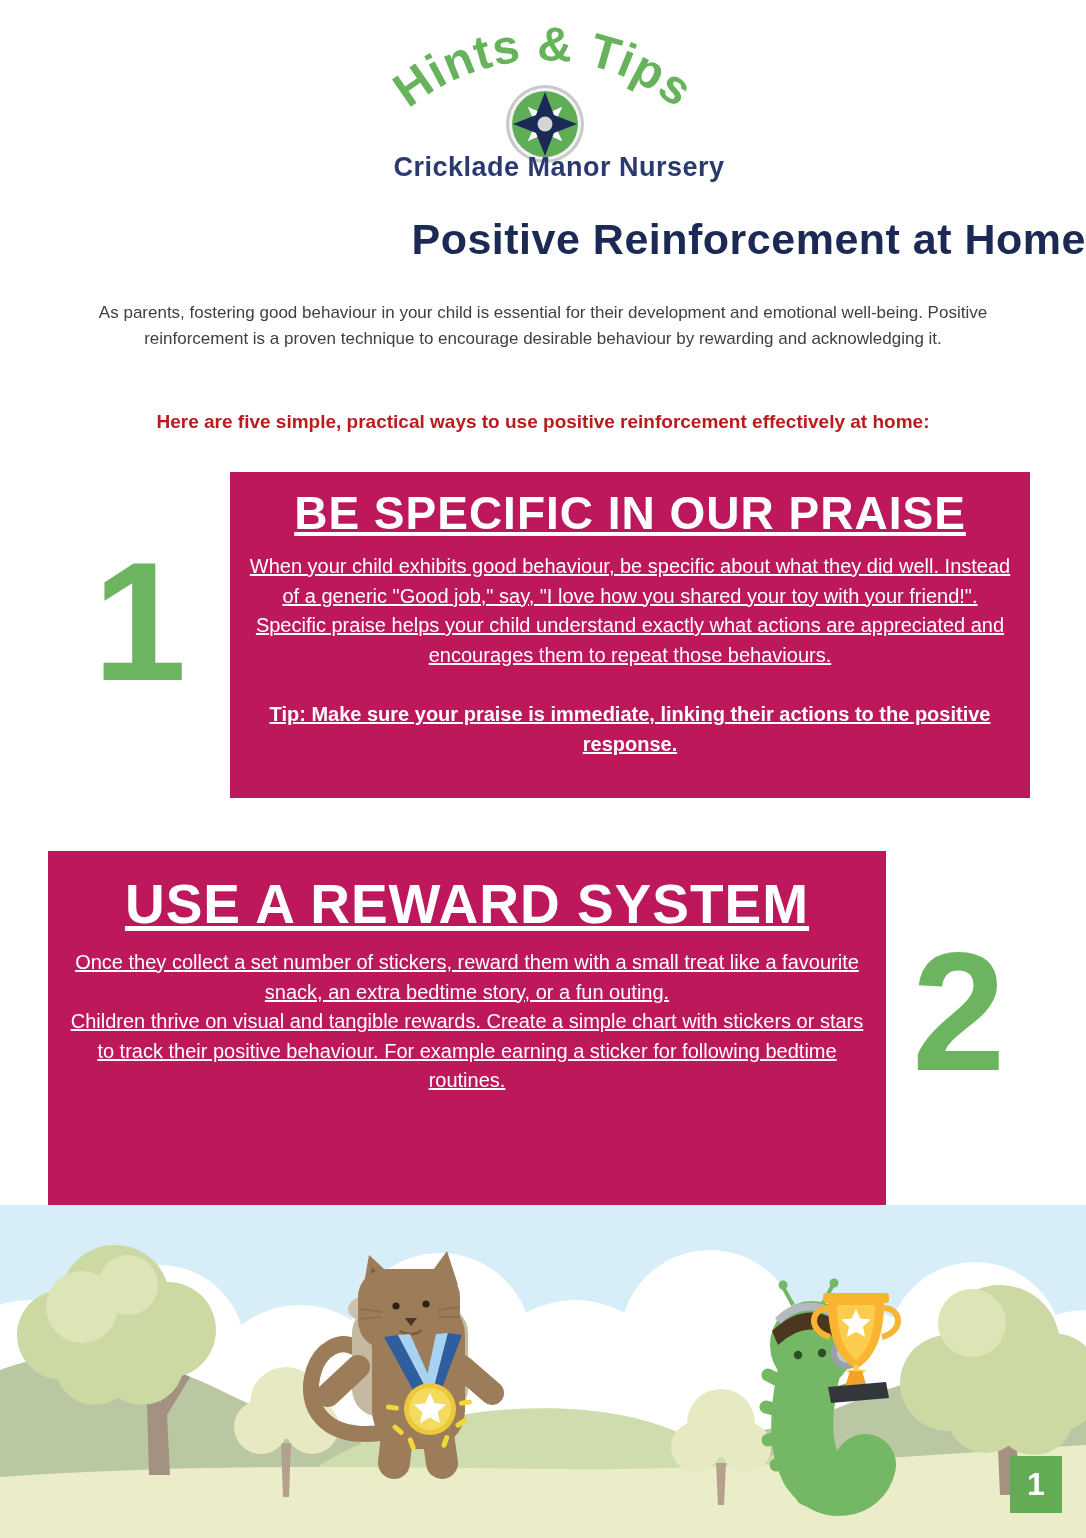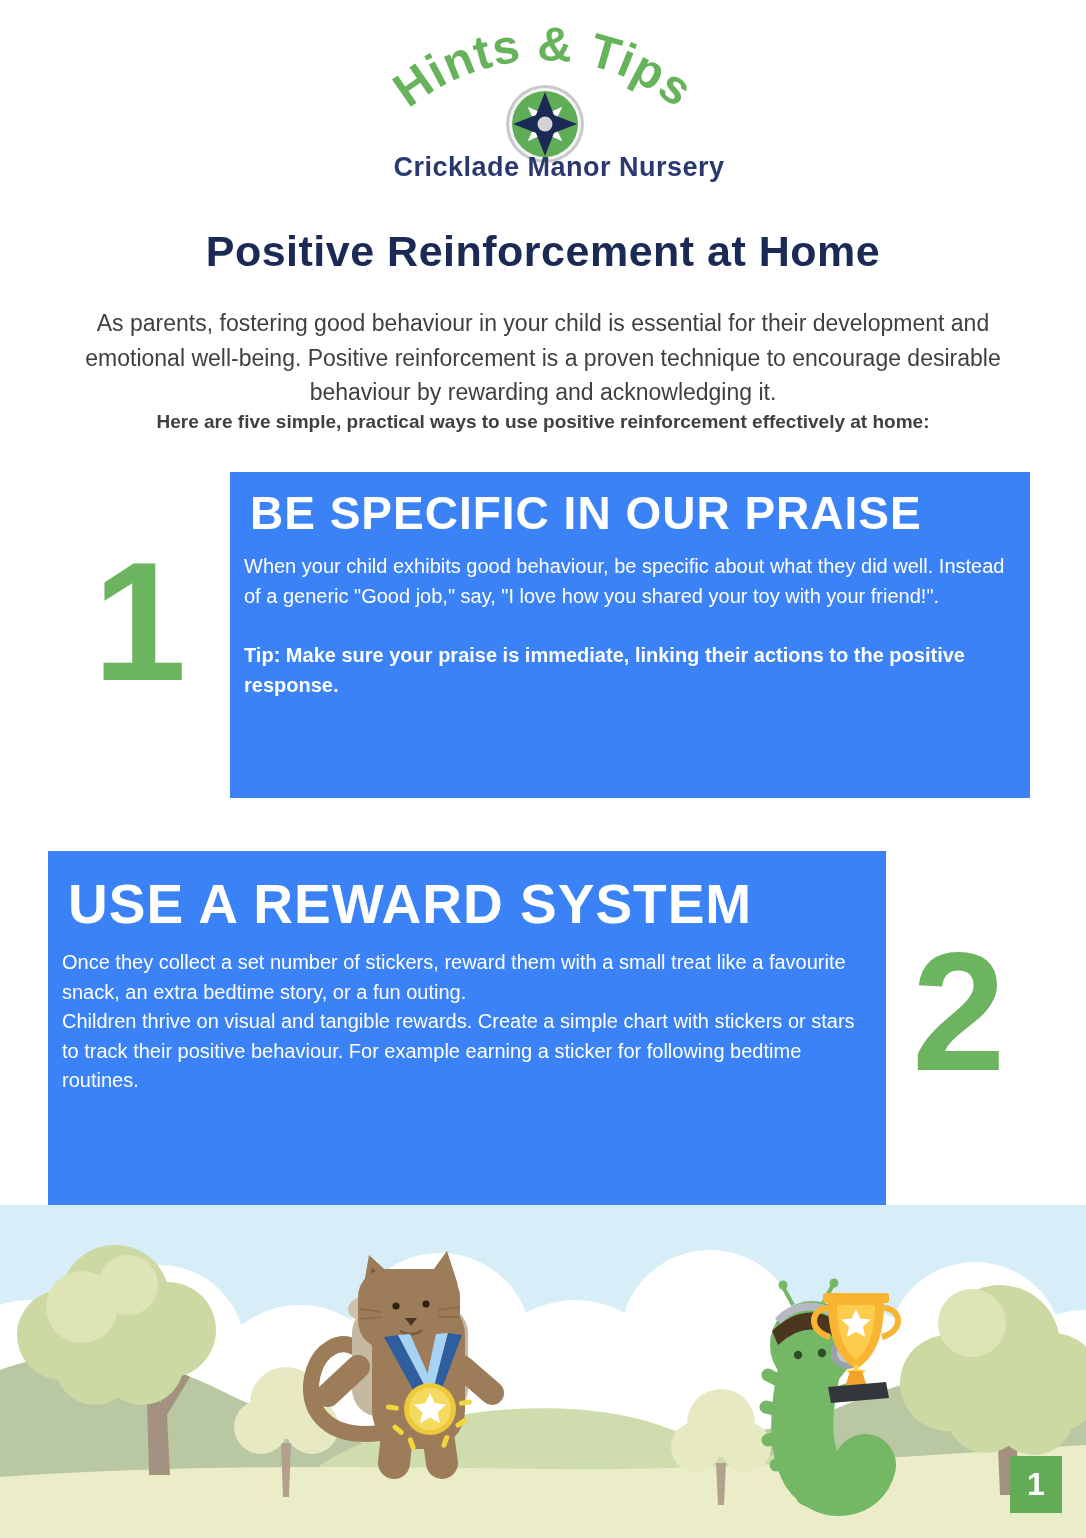"Positive Reinforcement at Home" .page-title { text-align: center -> right; top: 198px -> 186px }
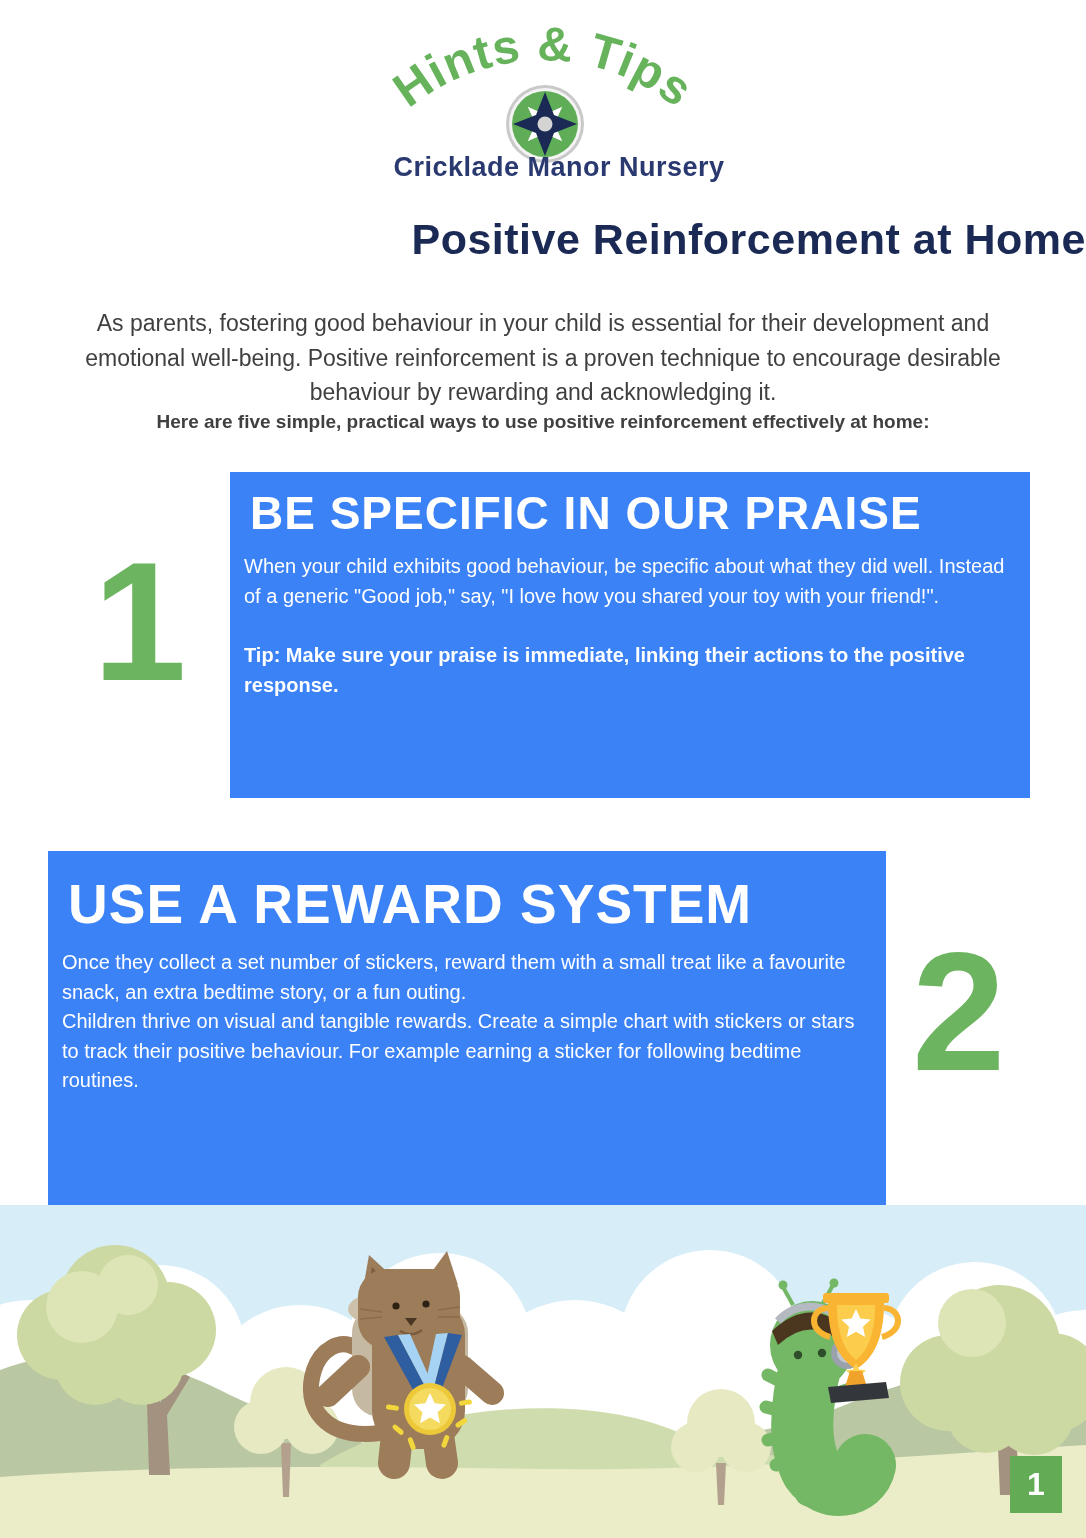"As parents, fostering good behaviour" .intro { font-size: 23px -> 17px }
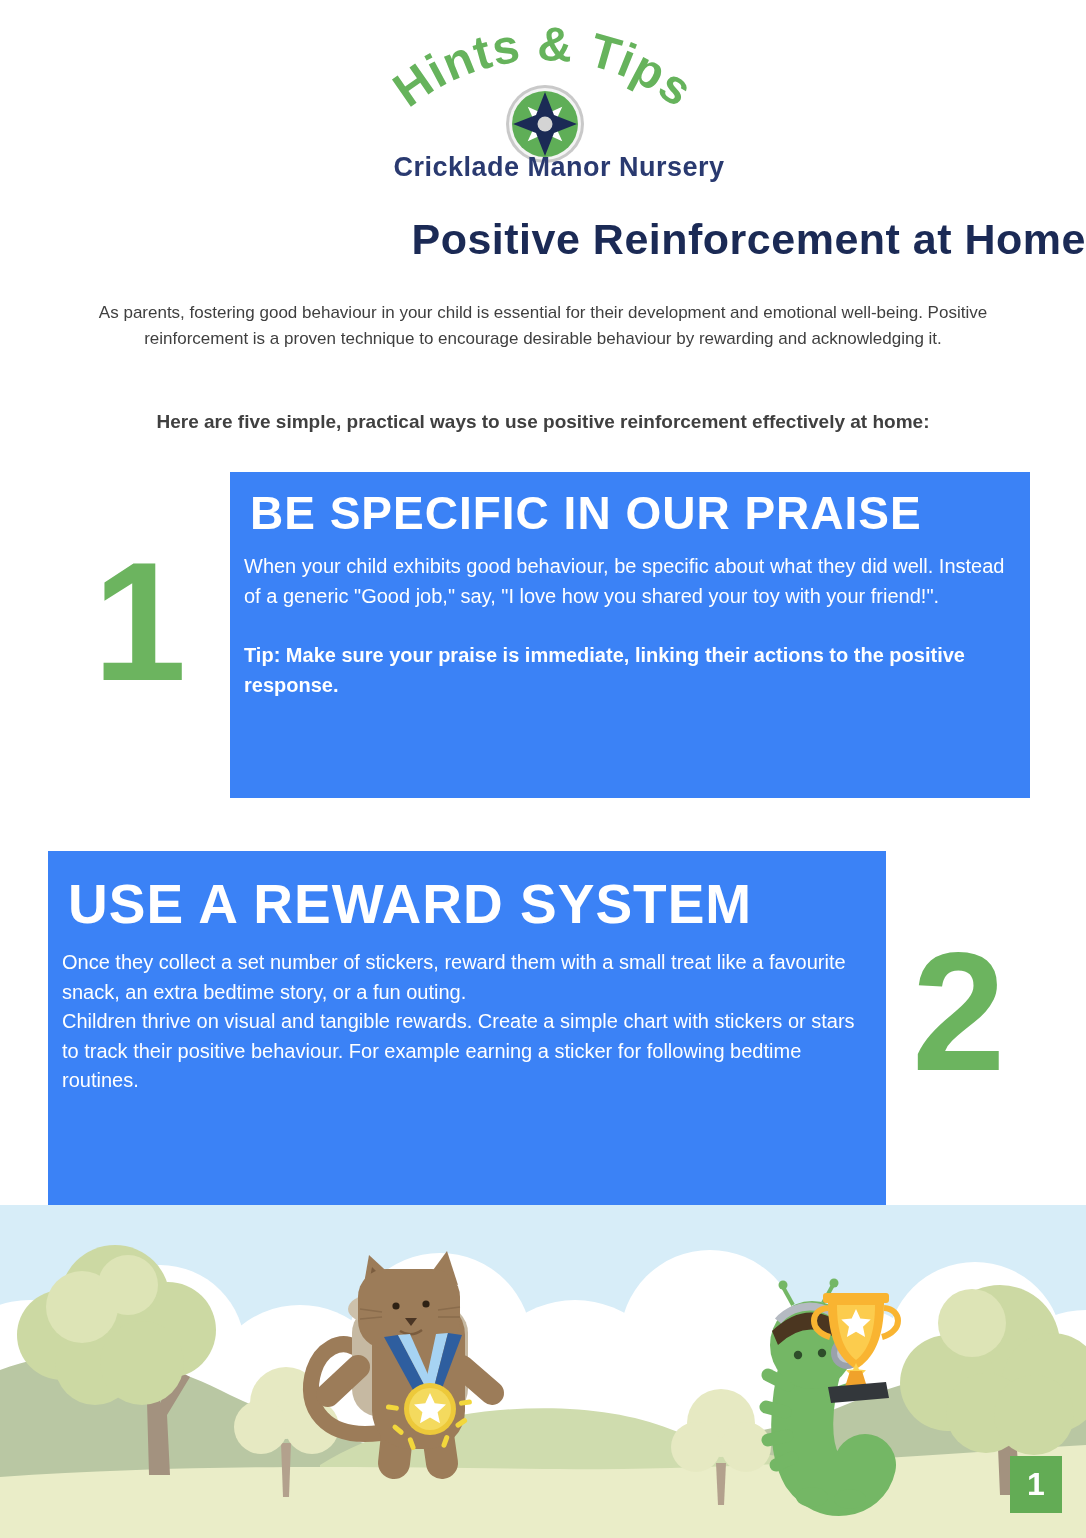"Here are five simple, practical" .lead-in { color: #404040 -> #b91c1c }
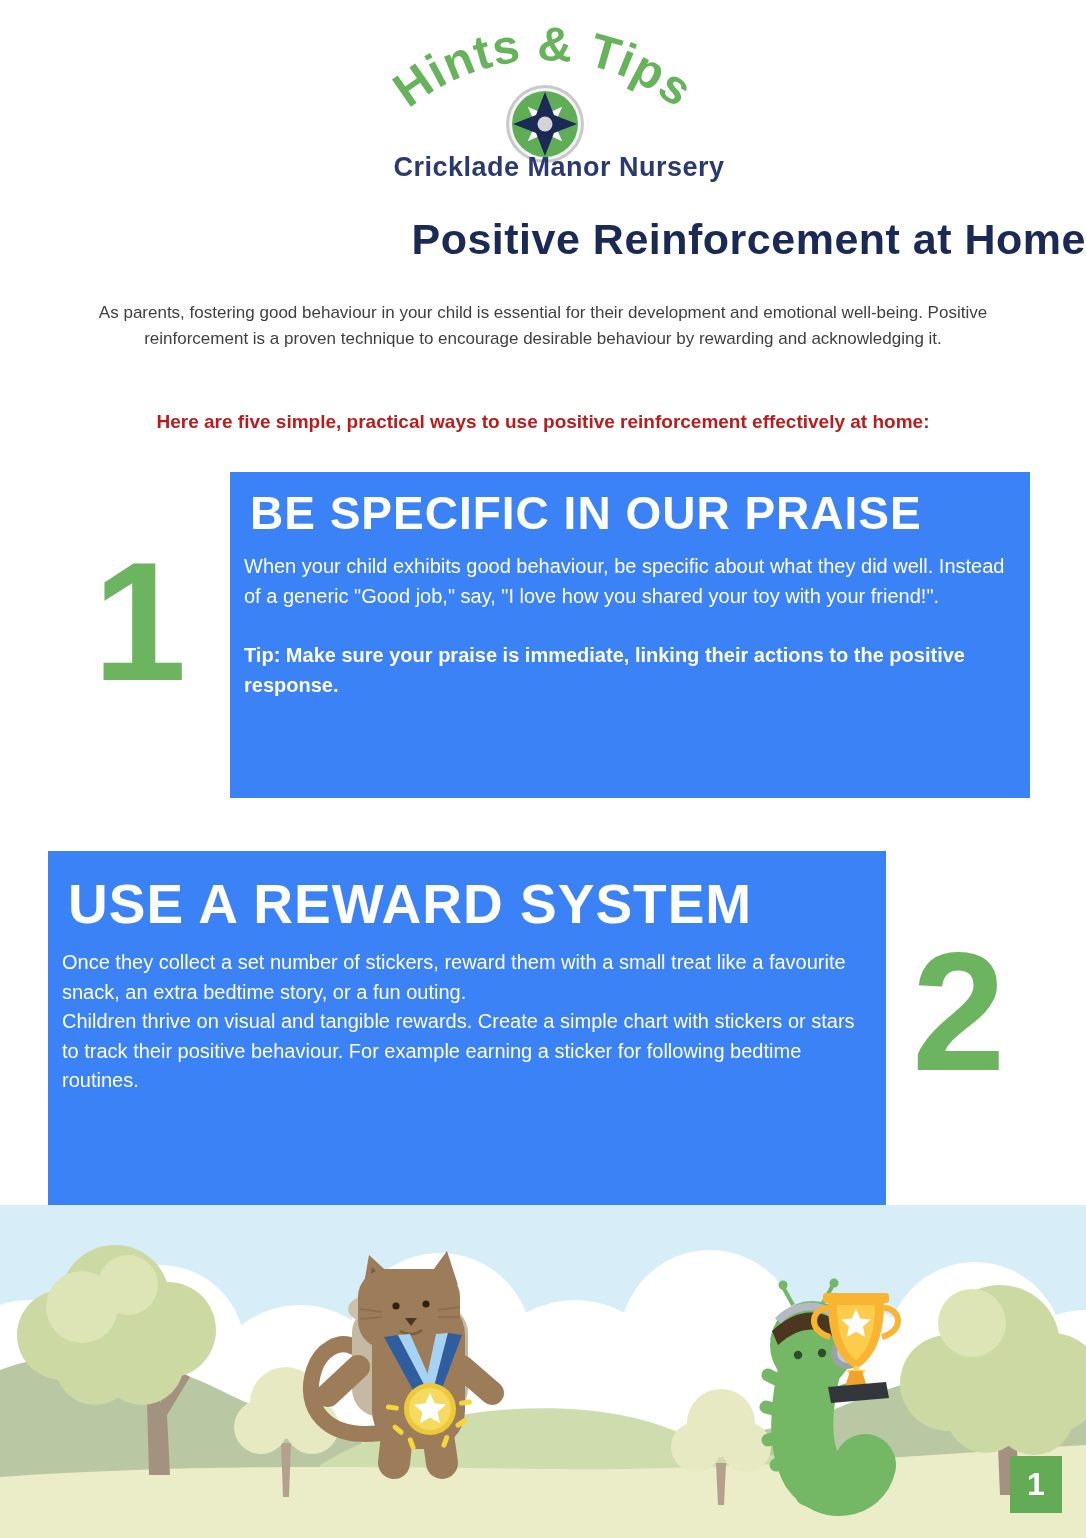"BE SPECIFIC IN OUR PRAISE" .navy-box { background: #3b82f6 -> #be185d; text-align: none -> center; text-decoration: none -> underline }
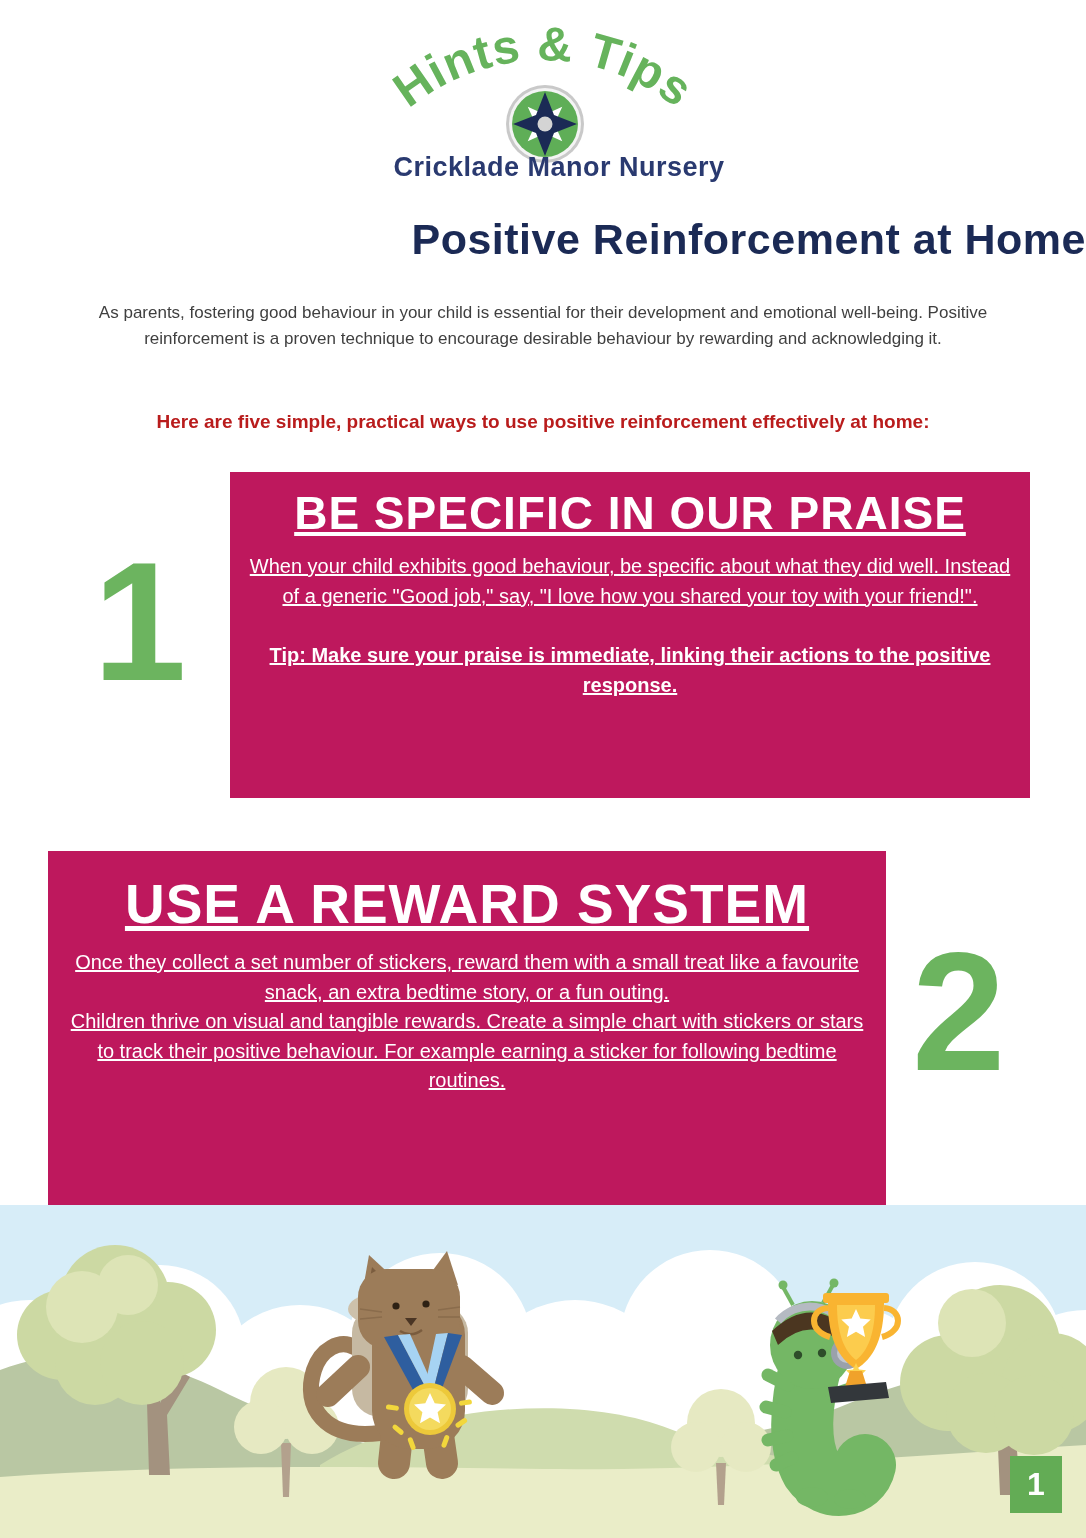"Specific praise helps your child" p { html: none -> <p>Specific praise helps your child understand exactly what actions are appreciated and encourages them to repeat those behaviours.</p> }
